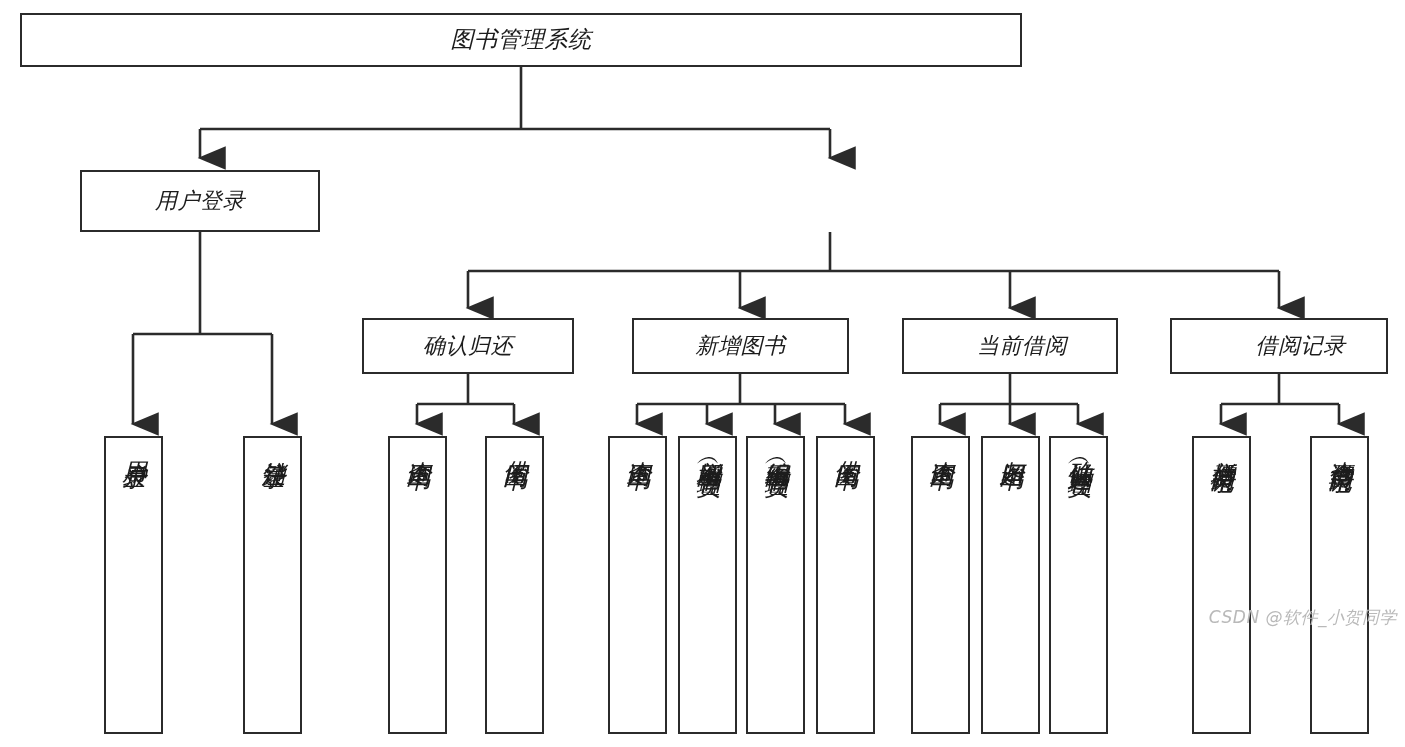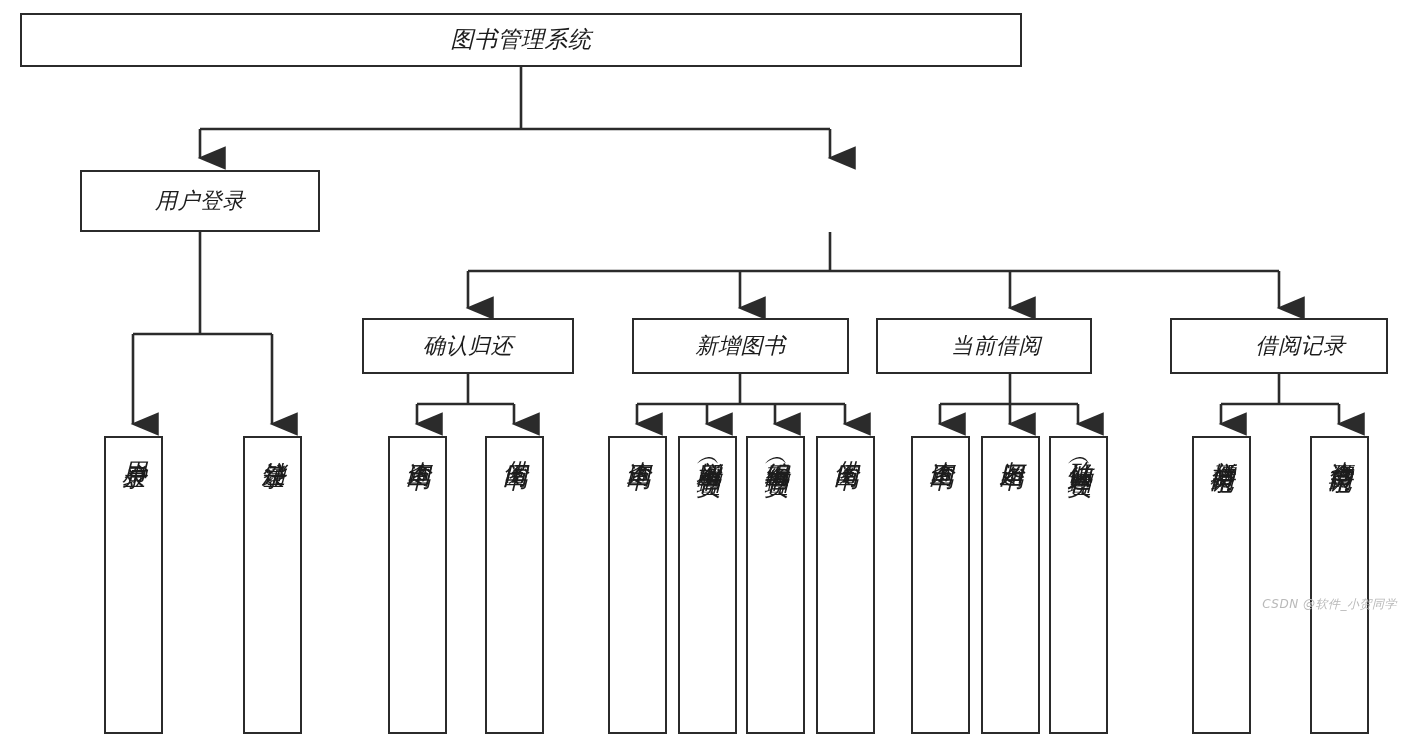"当前借阅" div.node { left: 876px -> 902px }
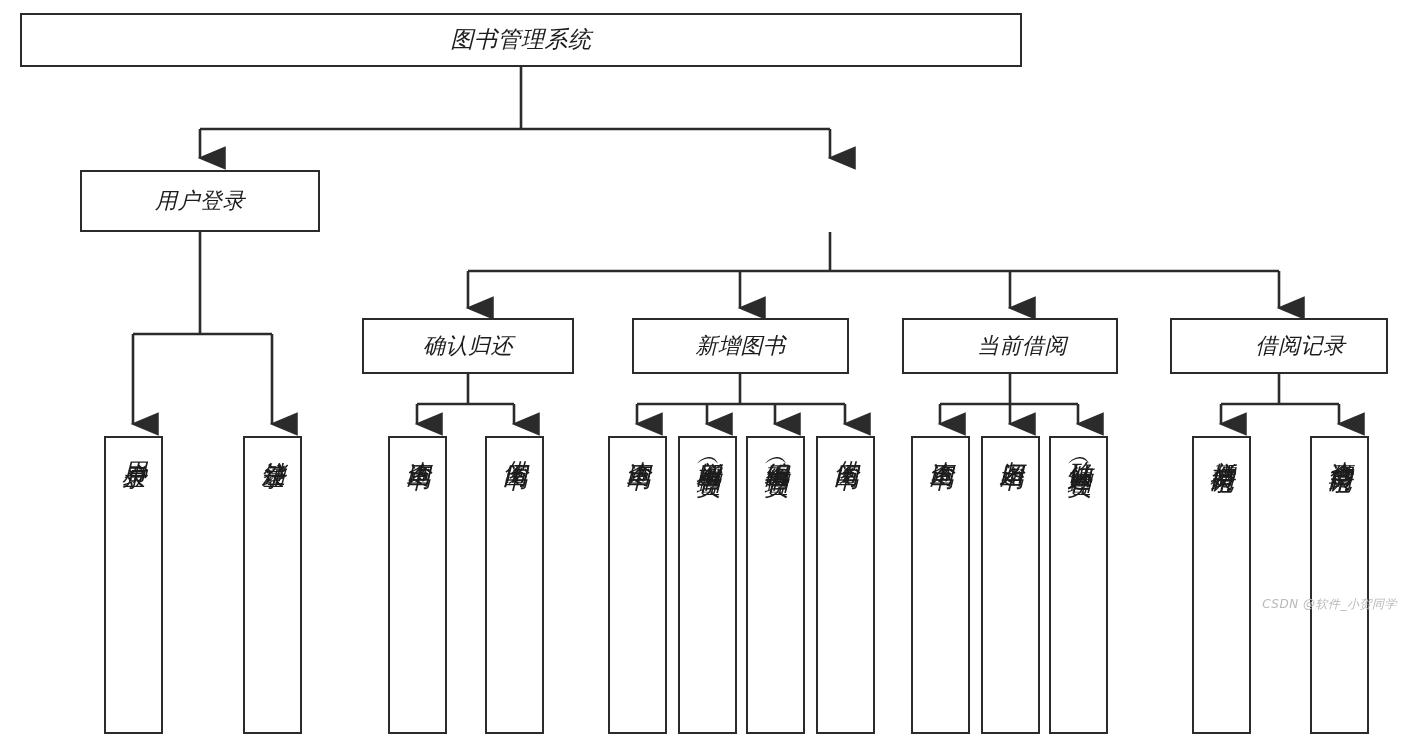"CSDN @软件_小贺同学" #watermark { bottom: 20px -> 4px; font-size: 12px -> 17px }
